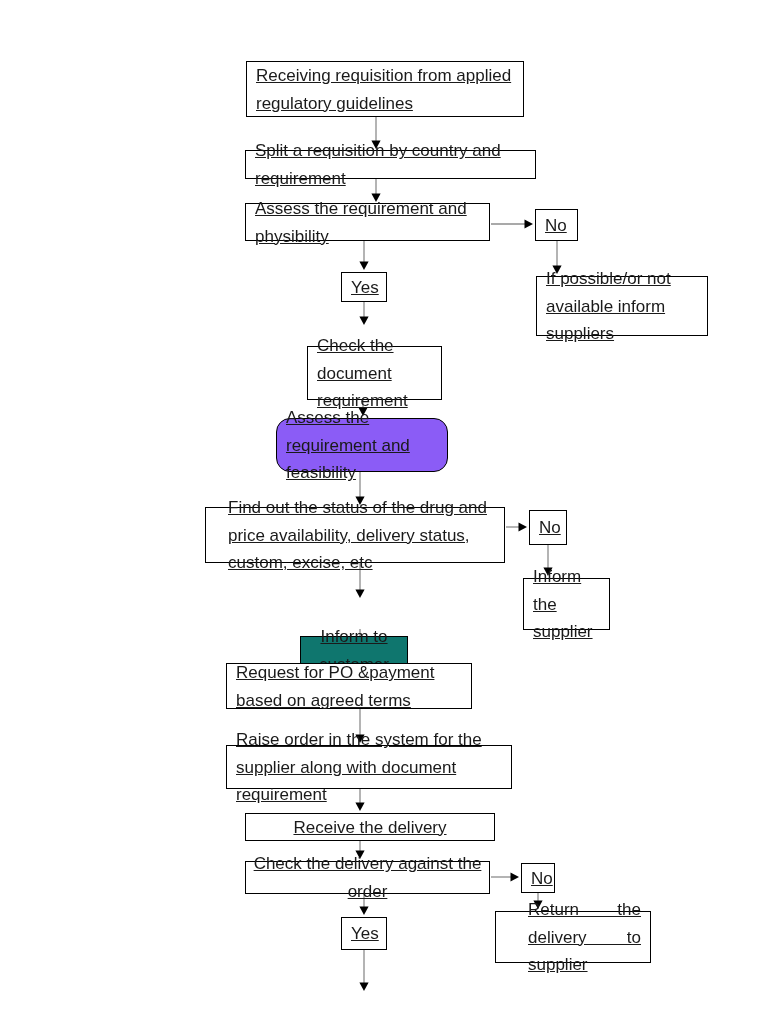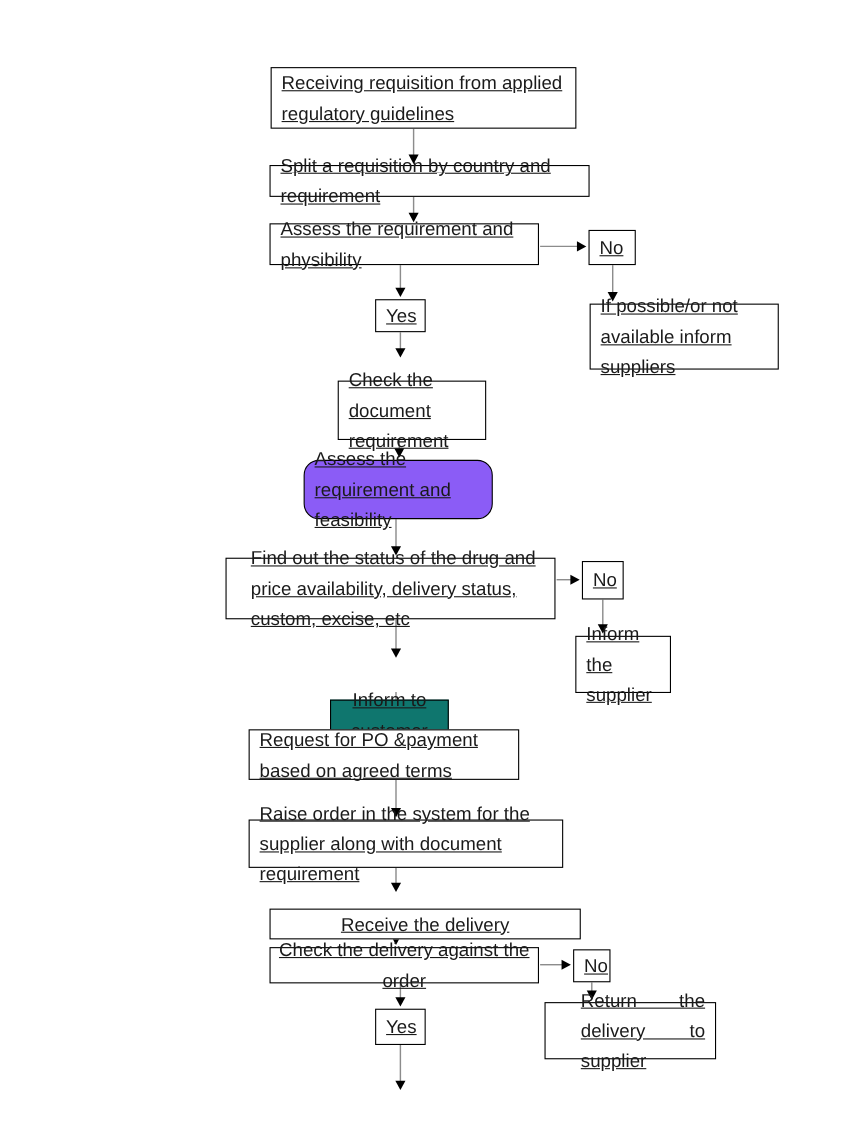"Receive the delivery" div.node { margin-top: 13px -> none; width: 283px -> 250px }
